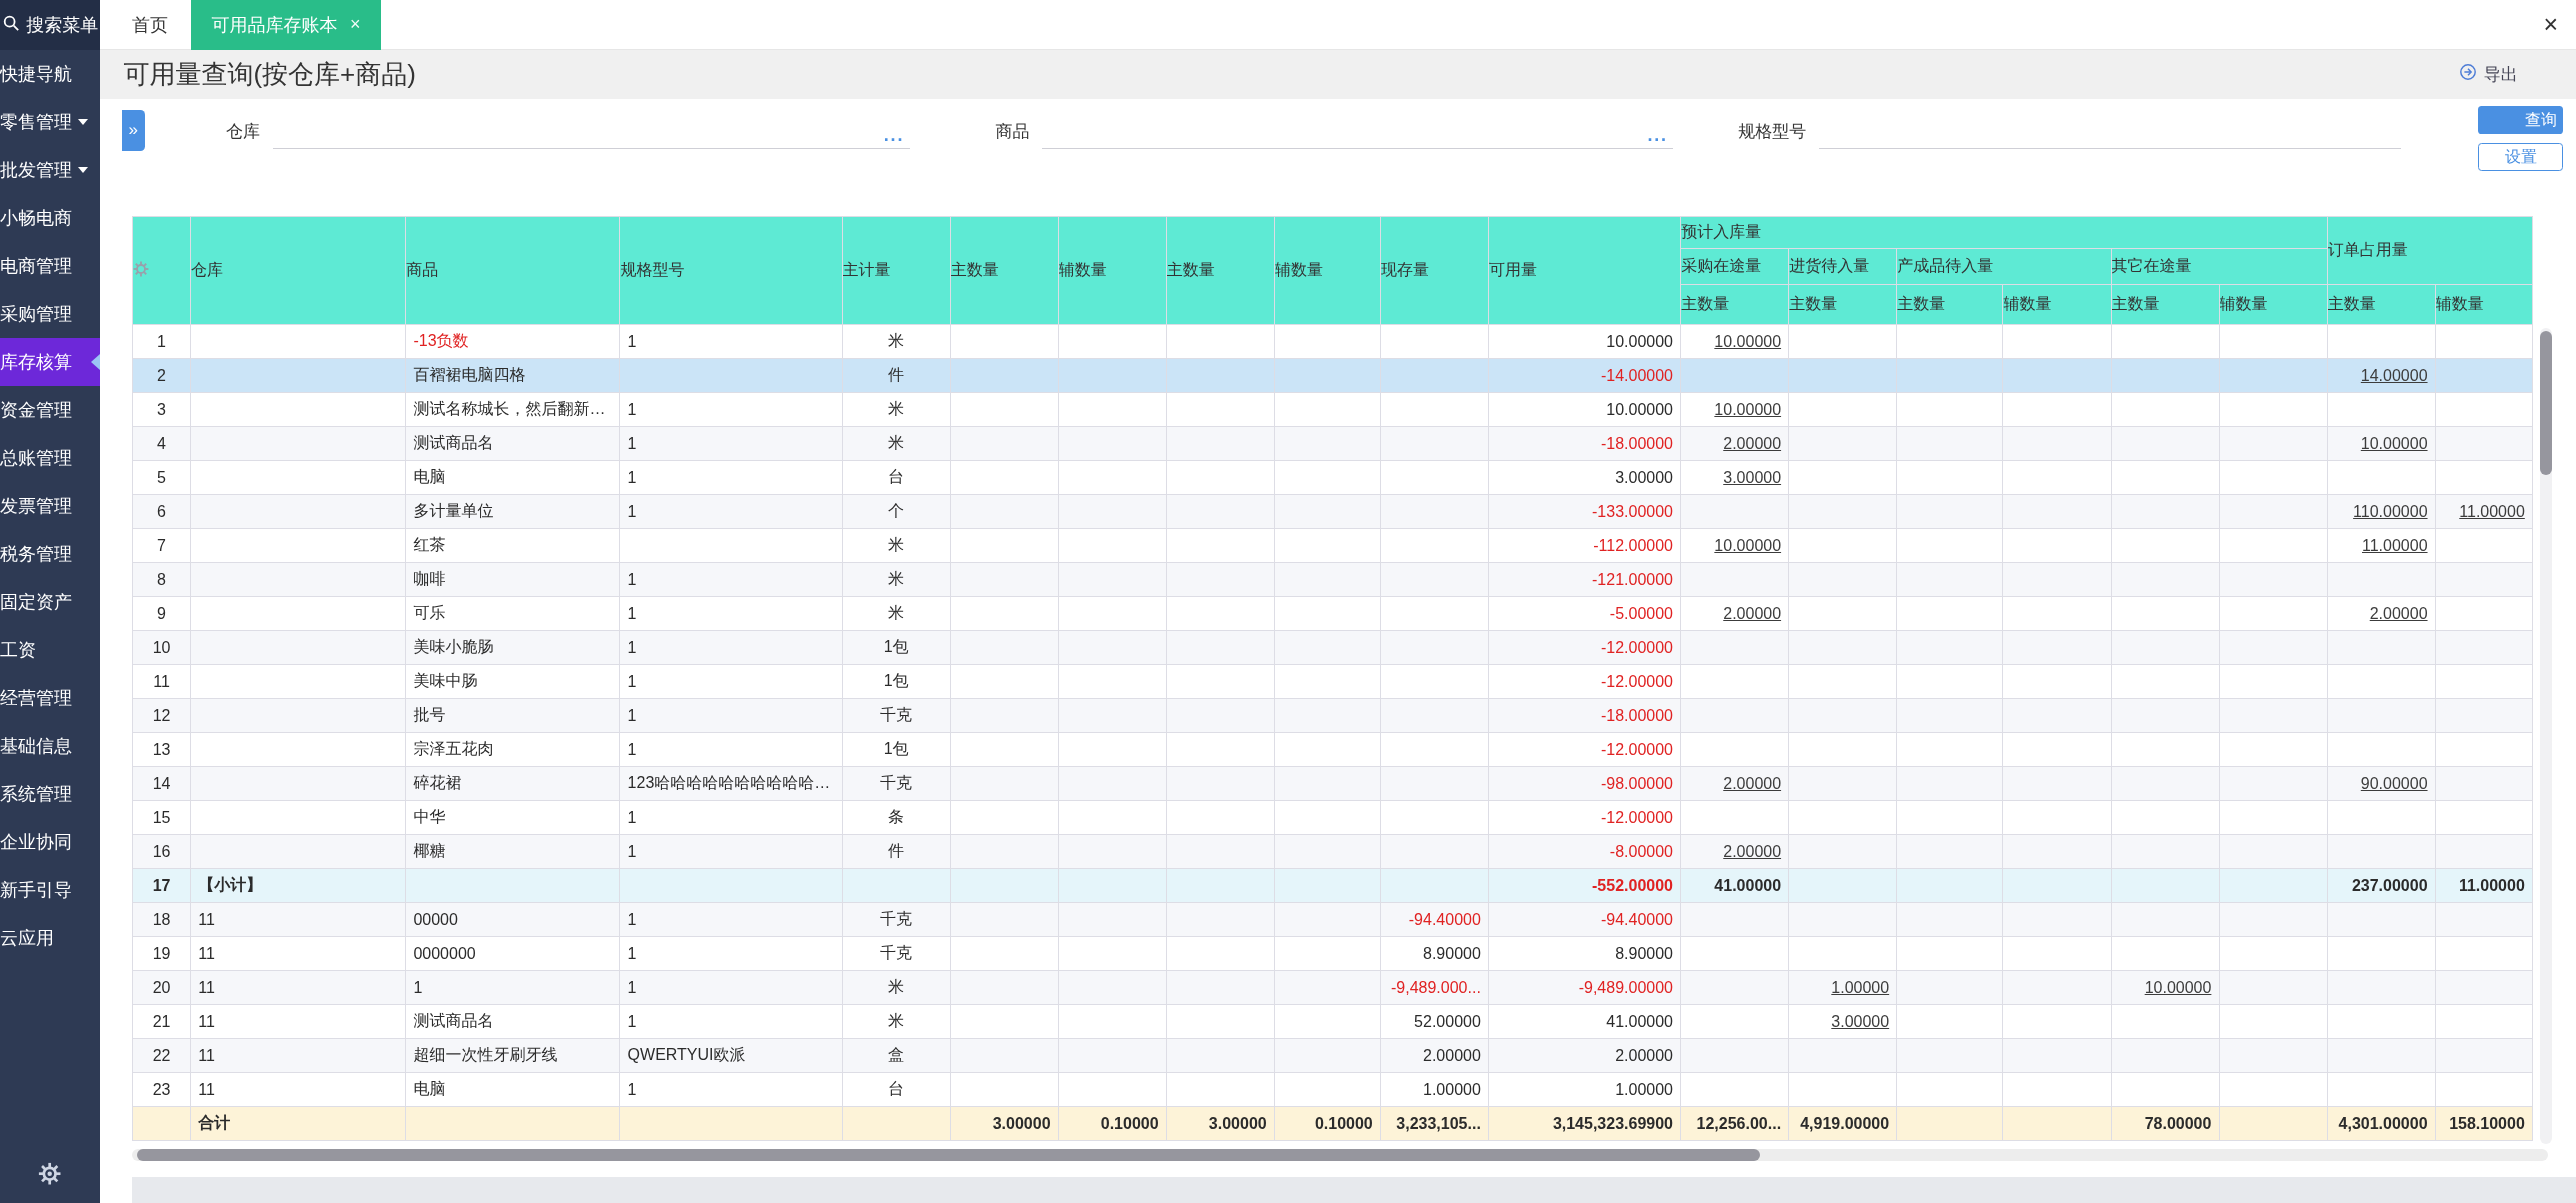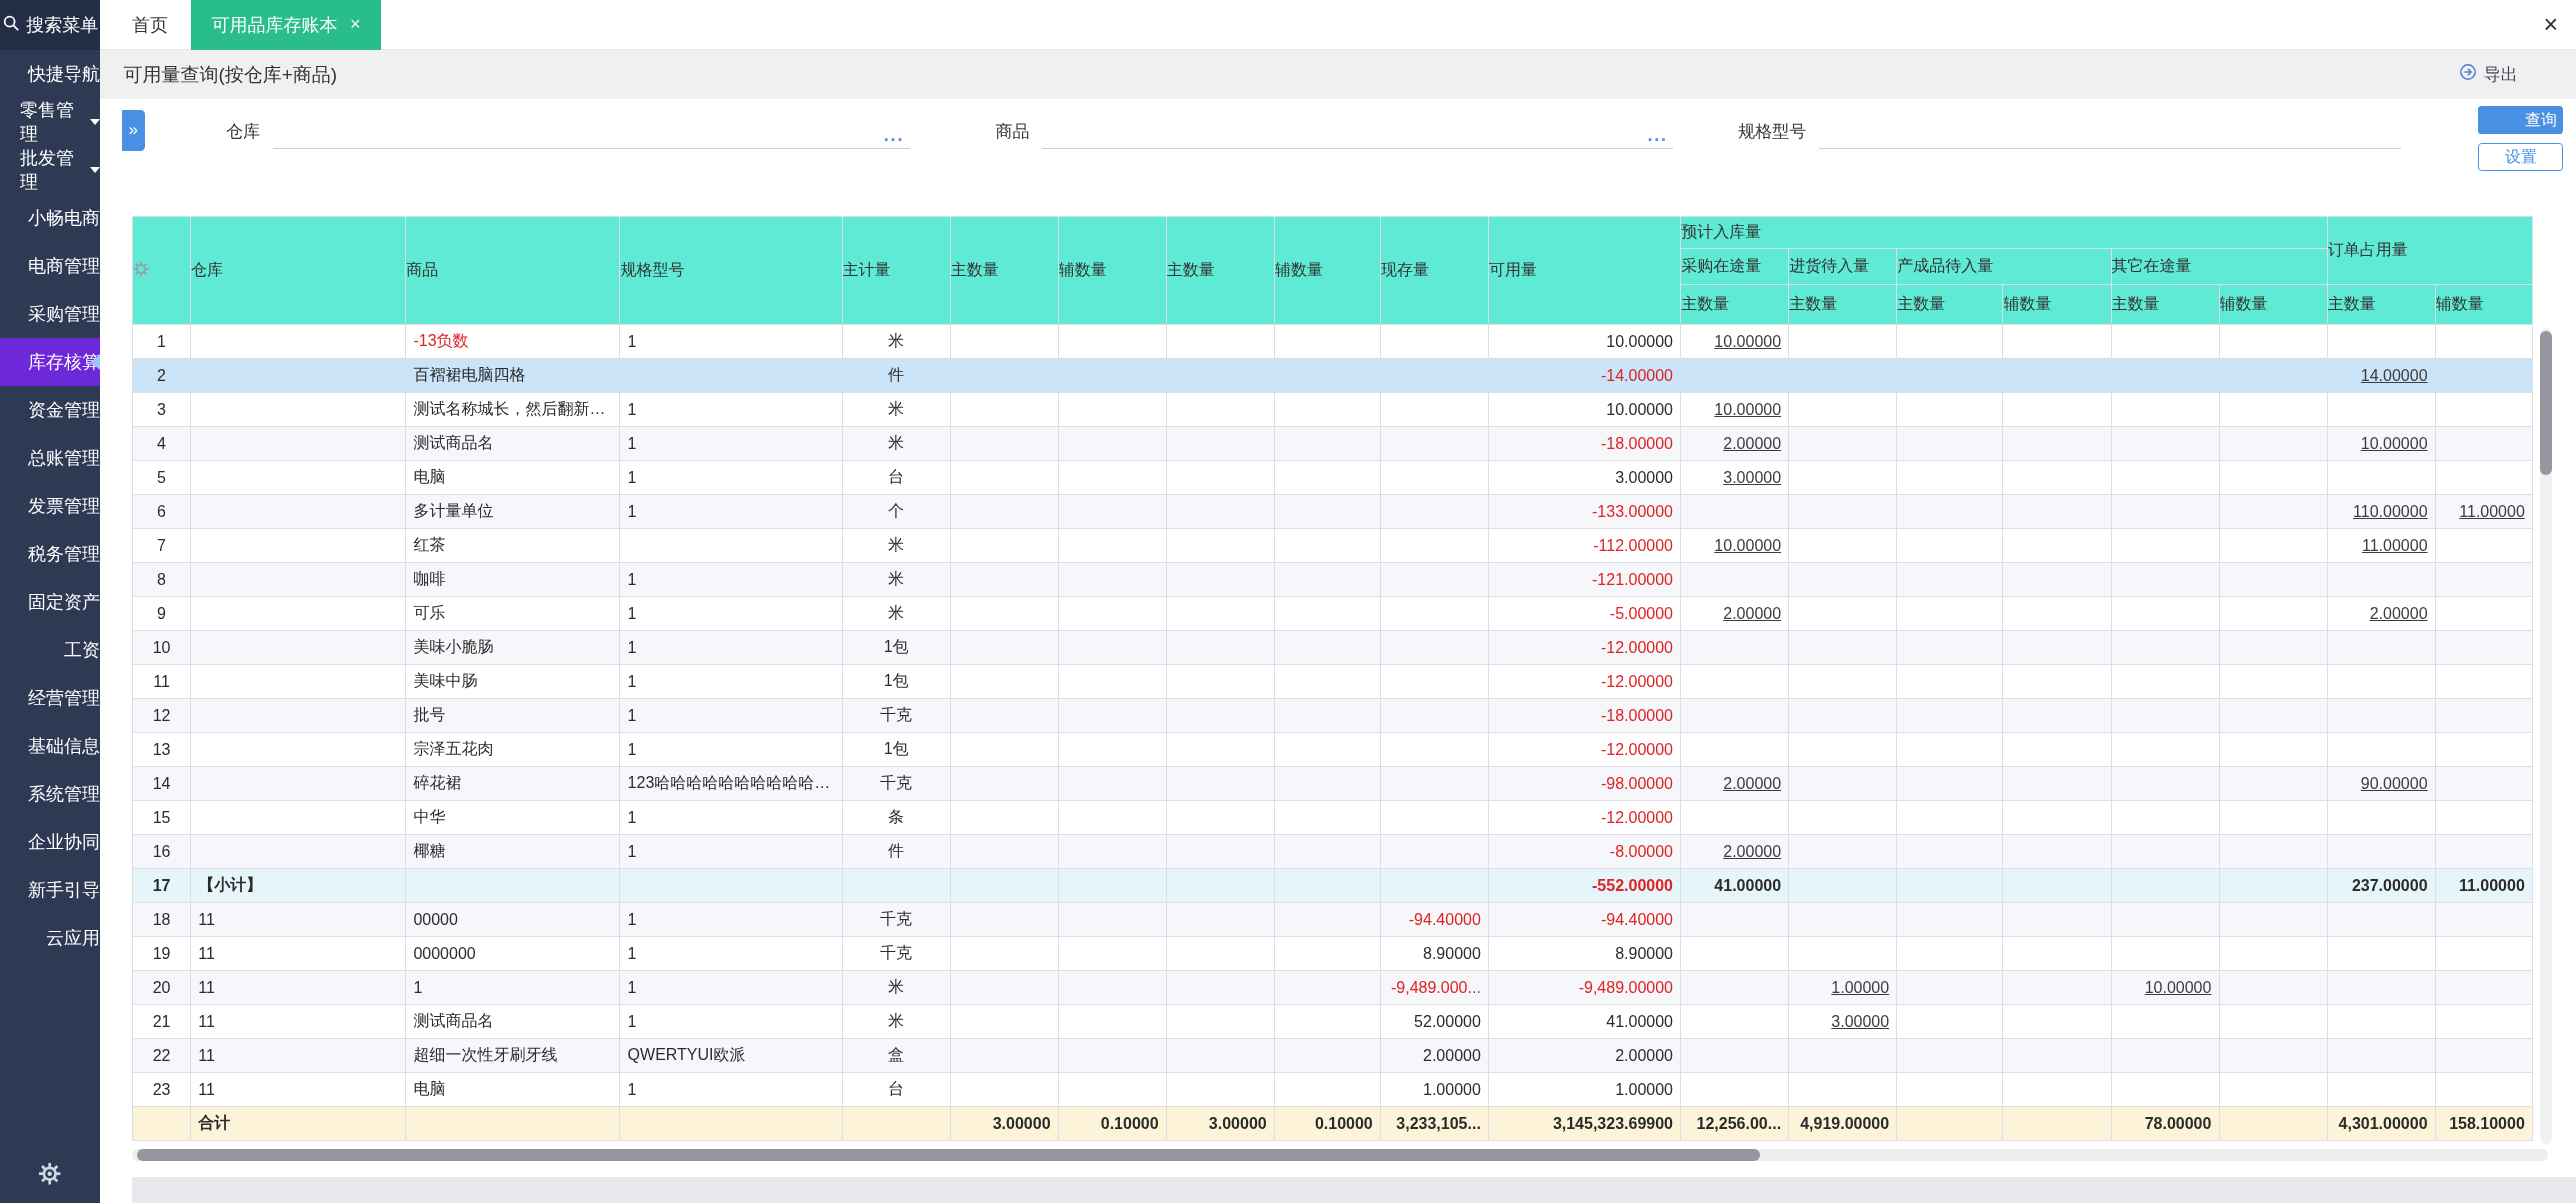"快捷导航" .side-item { justify-content: flex-end -> flex-start; padding-left: 20px -> none }
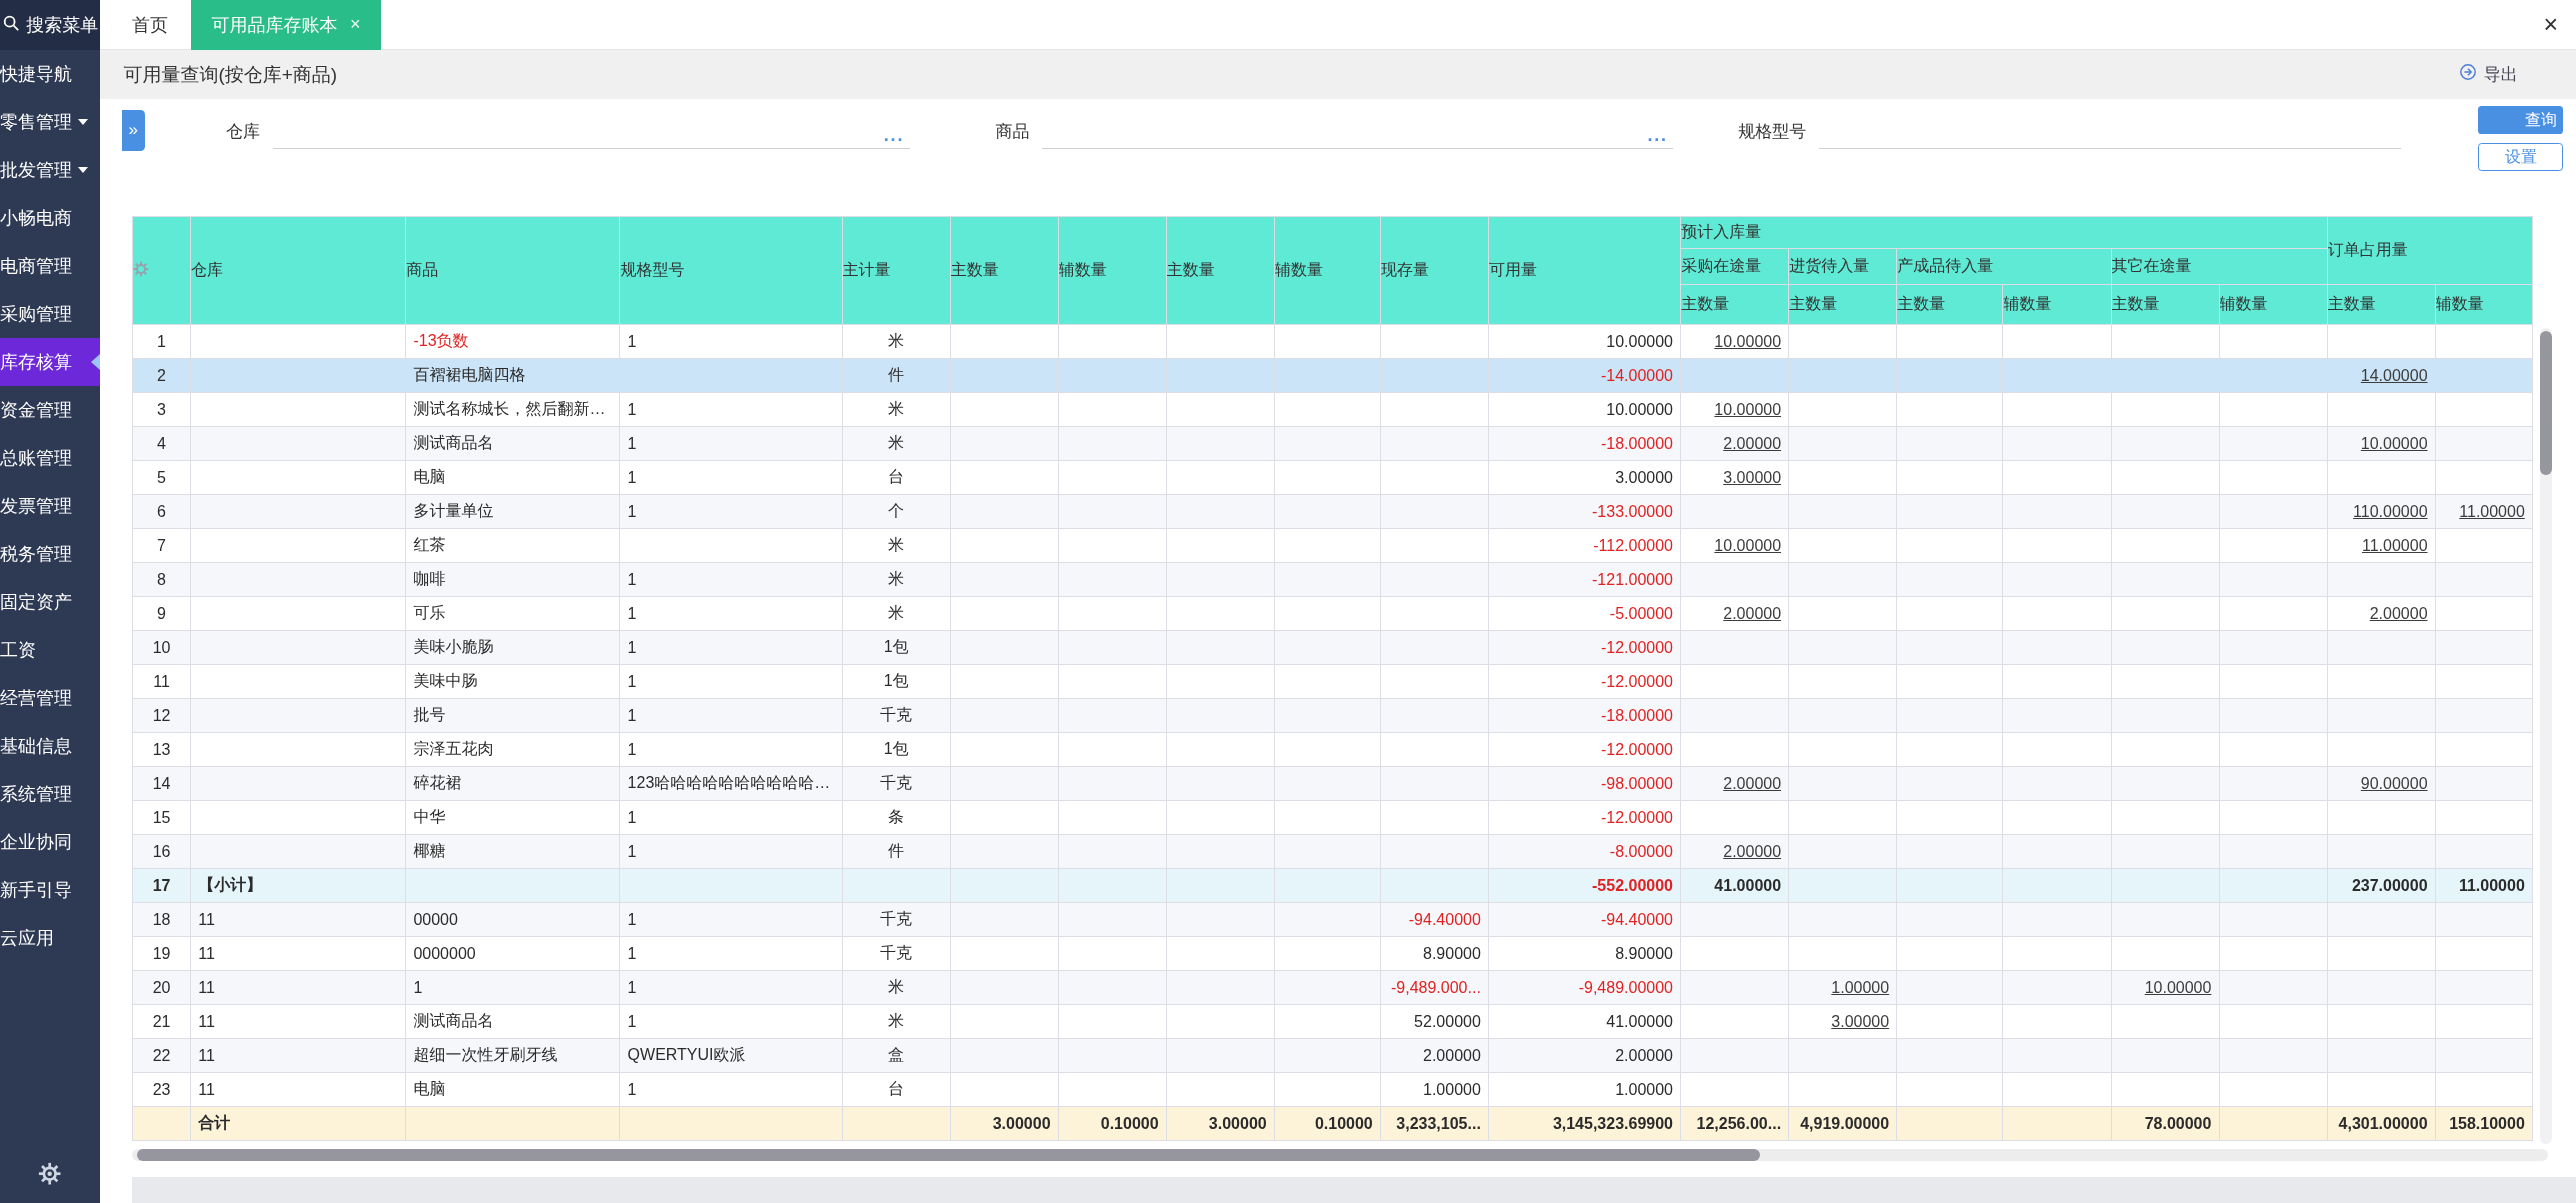"可用量查询(按仓库+商品)" .page-title { font-size: 19px -> 26px }
